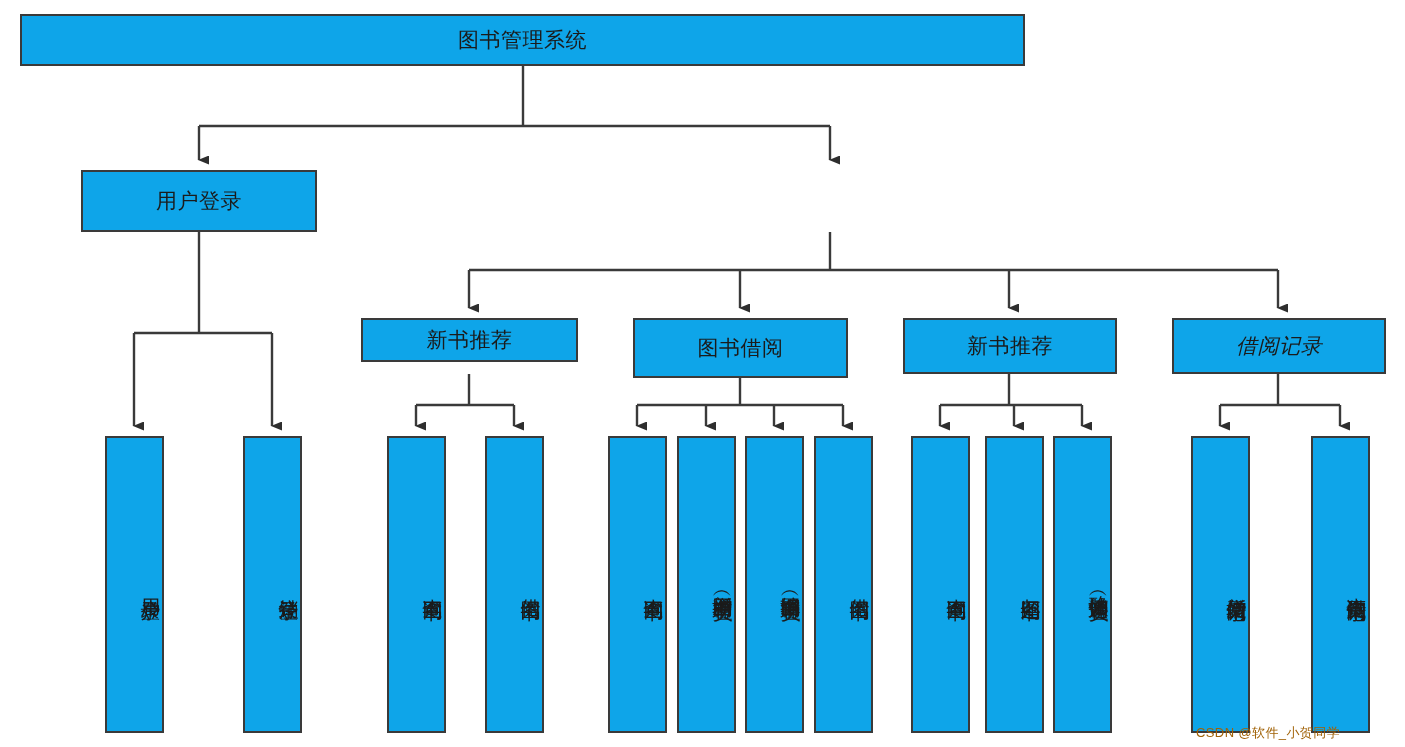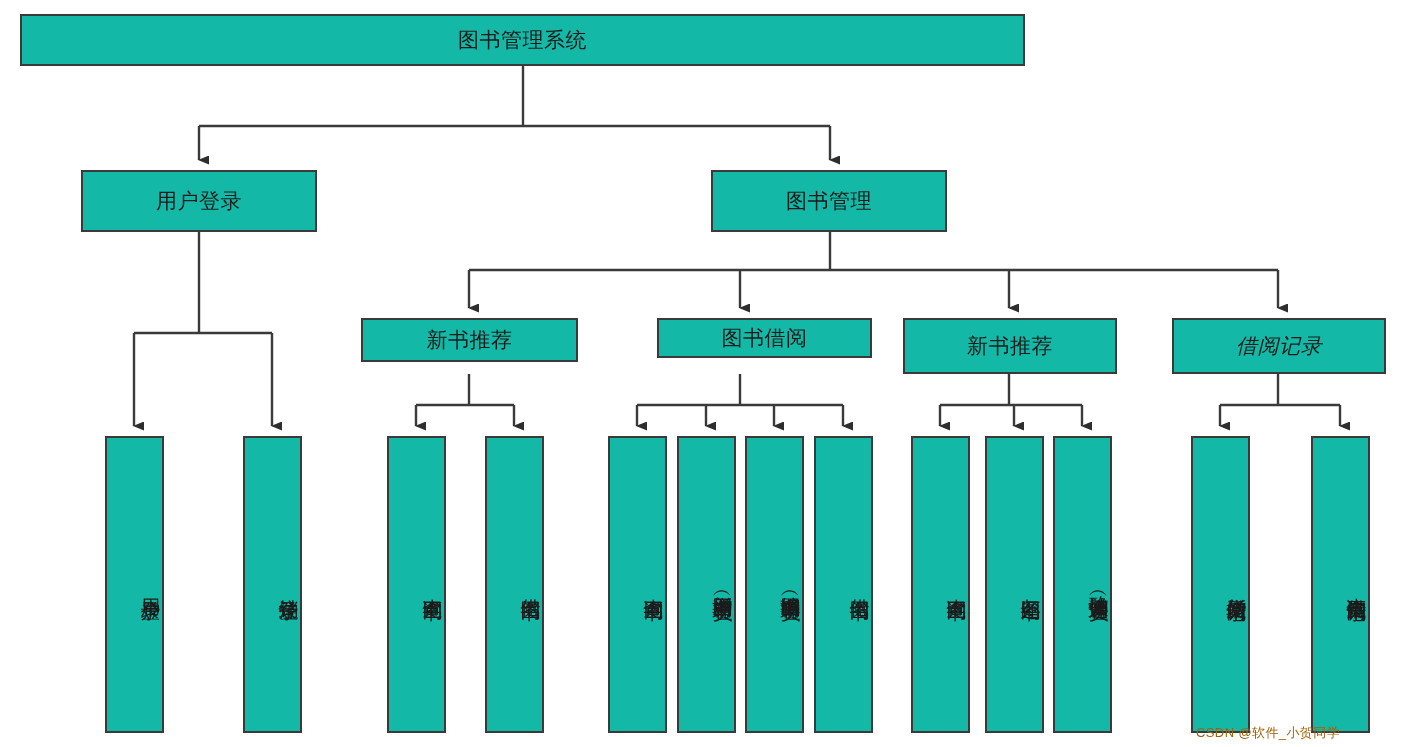"图书管理系统" .node { background: #14b8a6 -> #0ea5e9 }
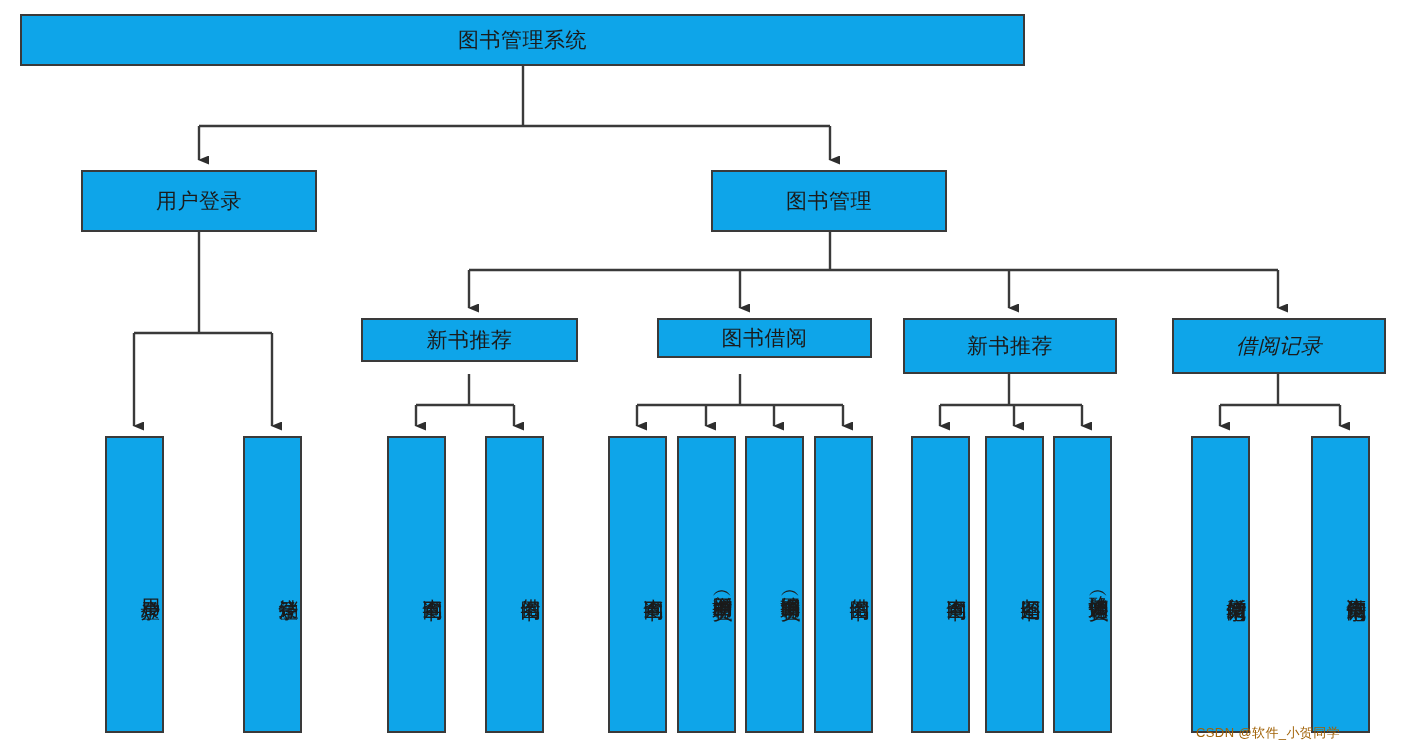"图书管理" div.node { html: <div> <span>图书管理</span> </div> -> none }
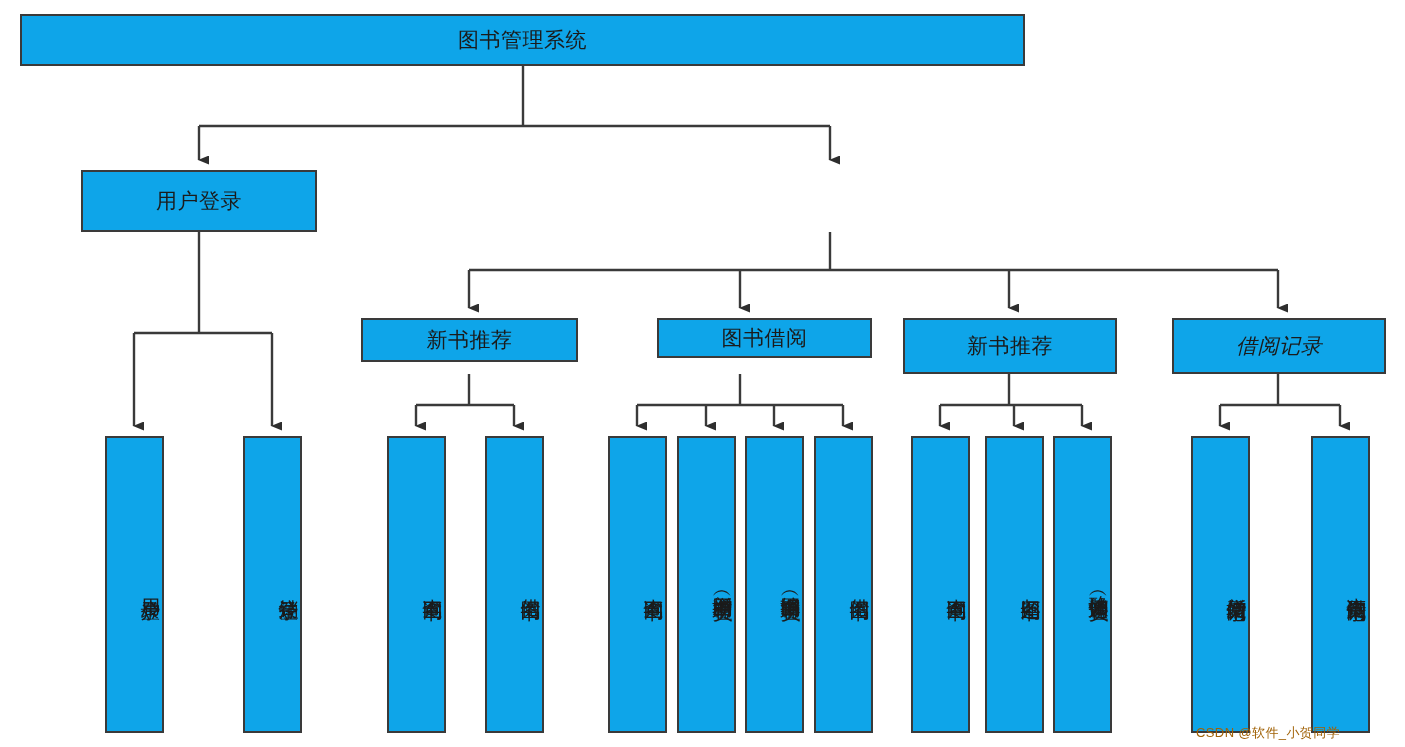"图书借阅" div.node { height: 40px -> 60px; left: 657px -> 633px }
